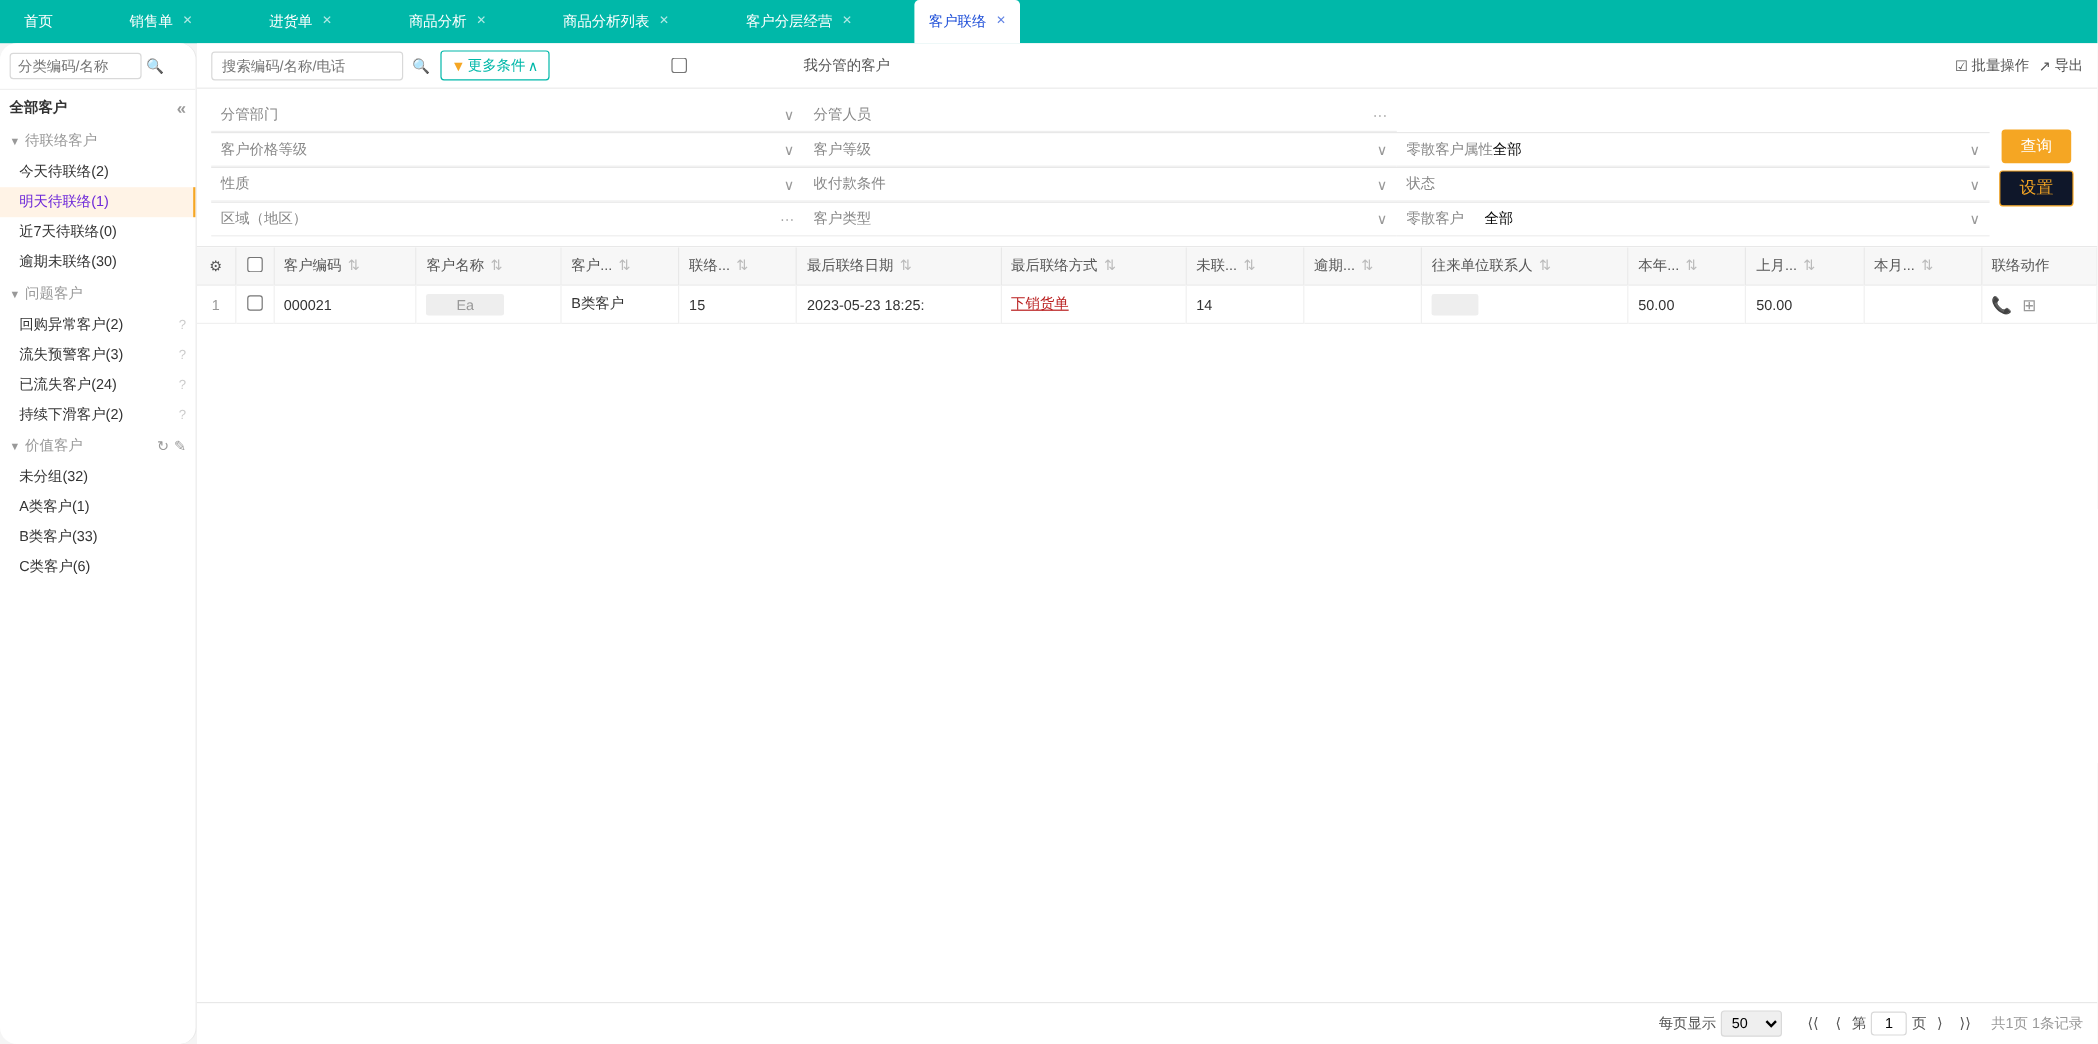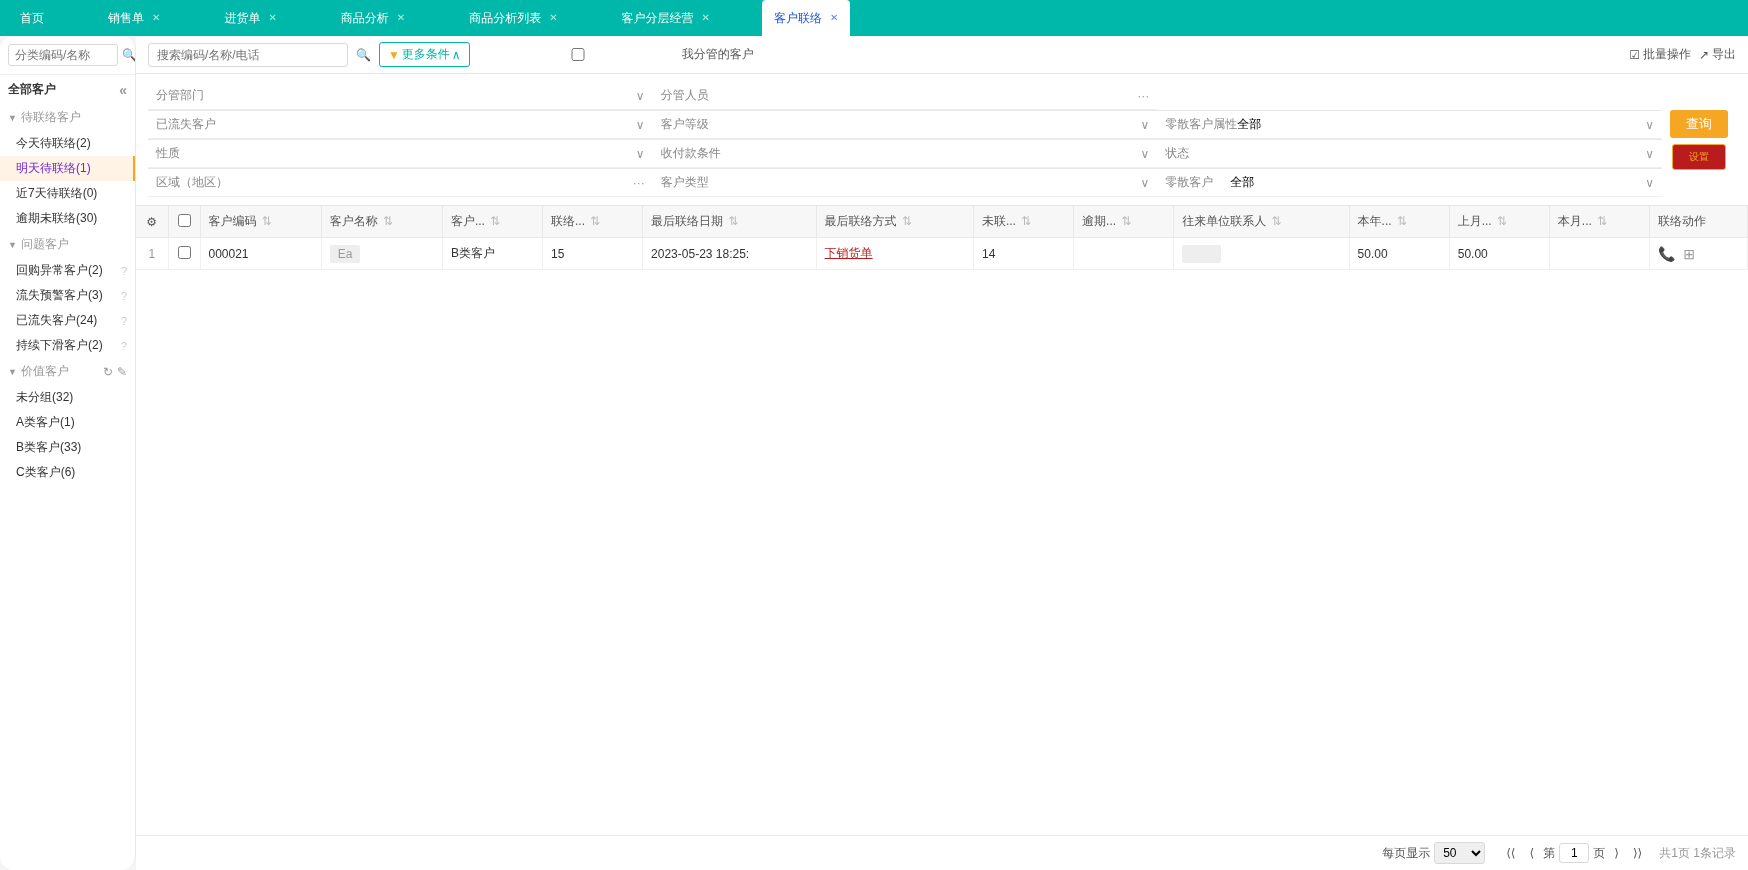"分类编码/名称" .sidebar { width: 136px -> 164px }
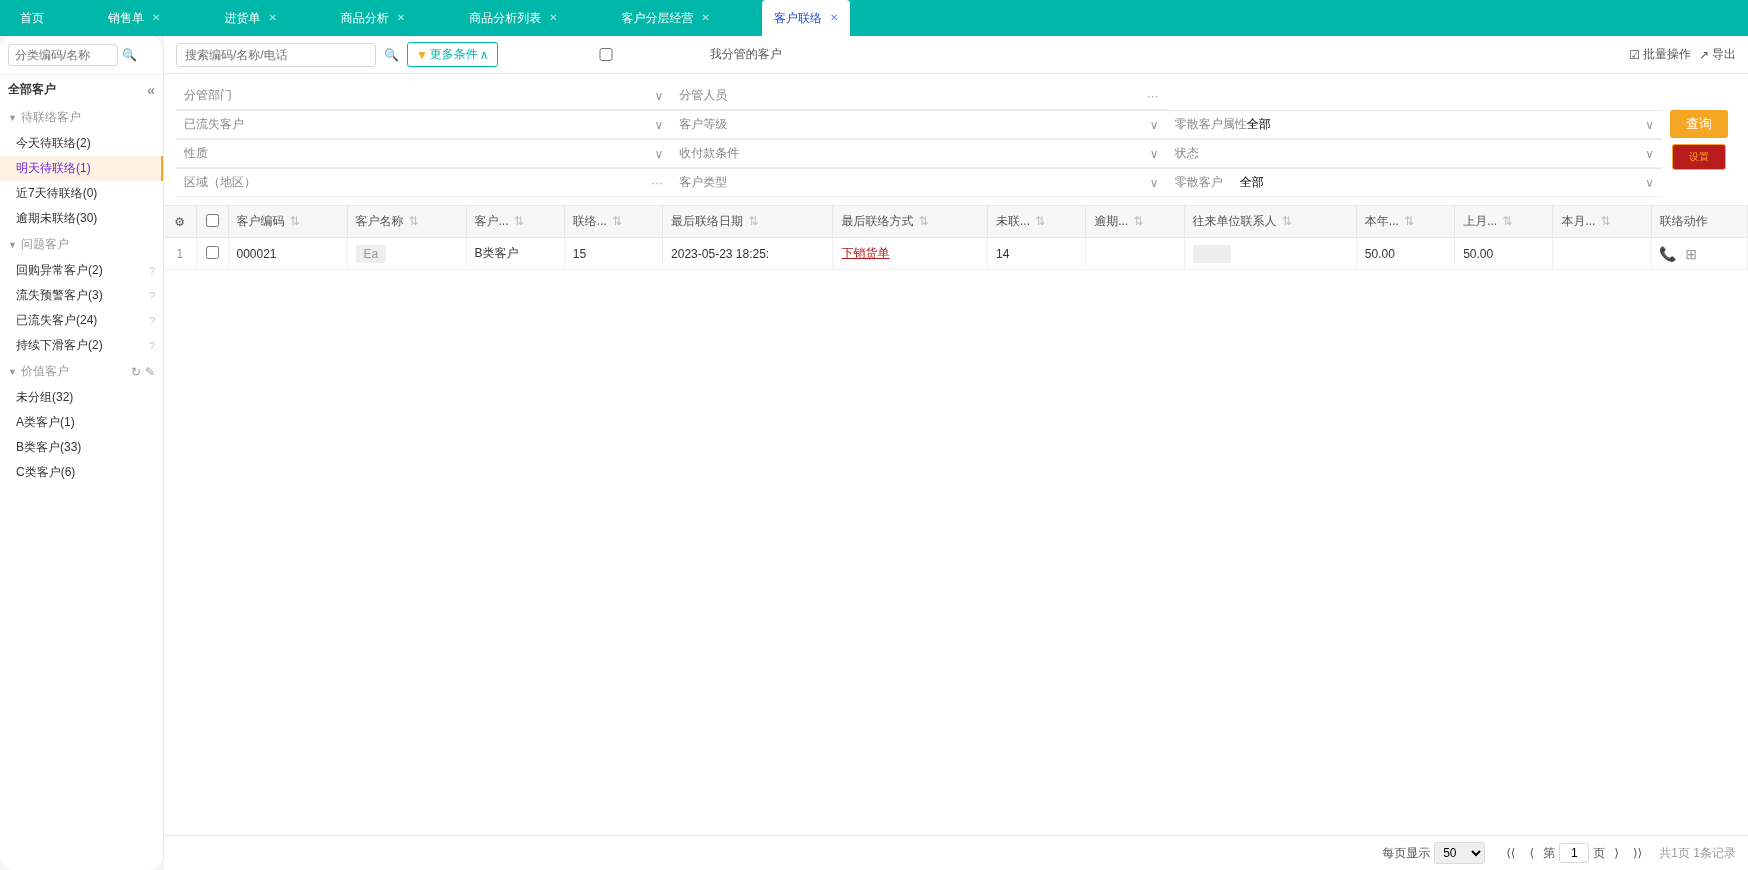"搜索编码/名称/电话" input { width: 200px -> 160px }
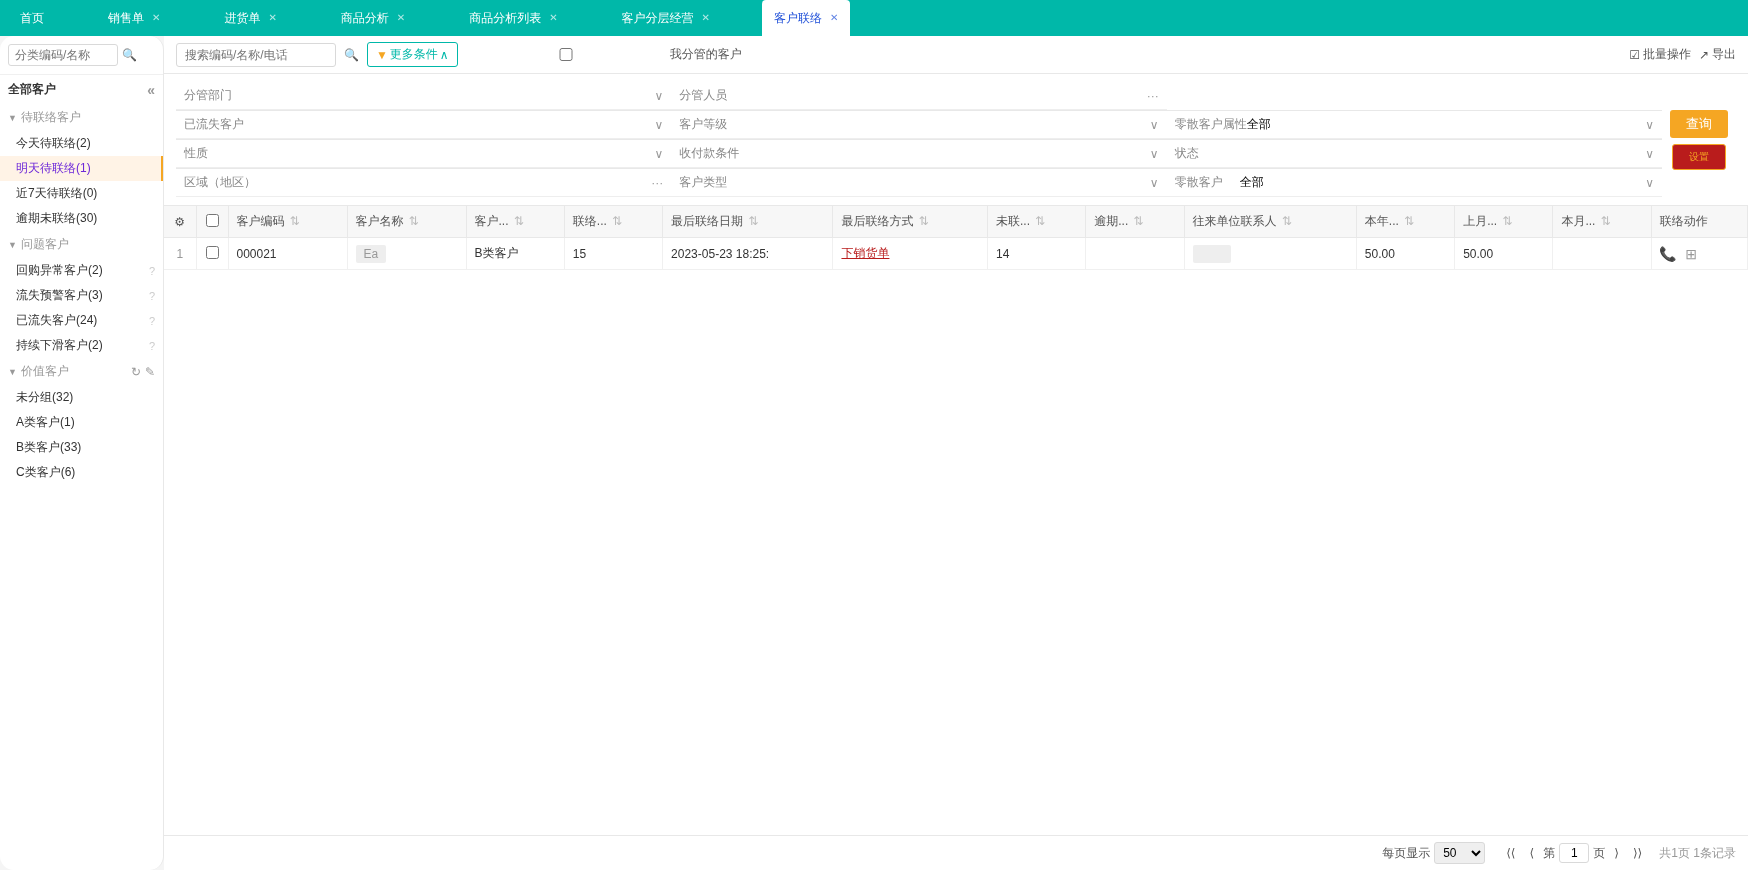"已流失客户" span.lbl { text: 已流失客户 -> 客户价格等级 }
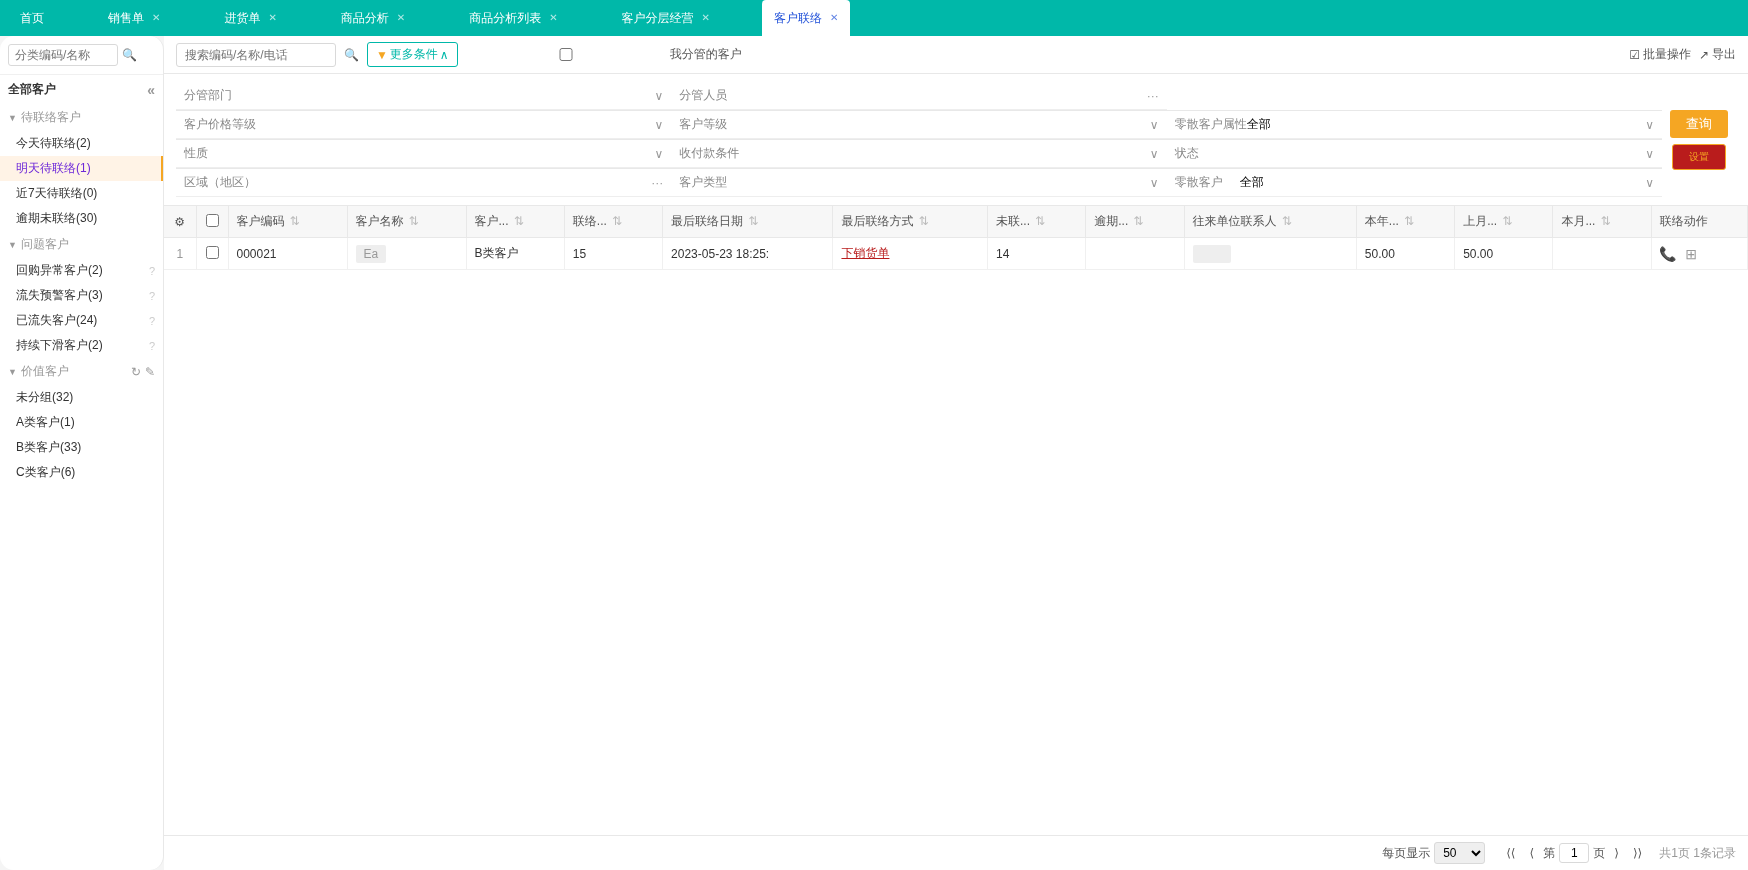"设置" .set-btn { background: #b91c1c -> #0f172a; font-size: 10px -> 14px }
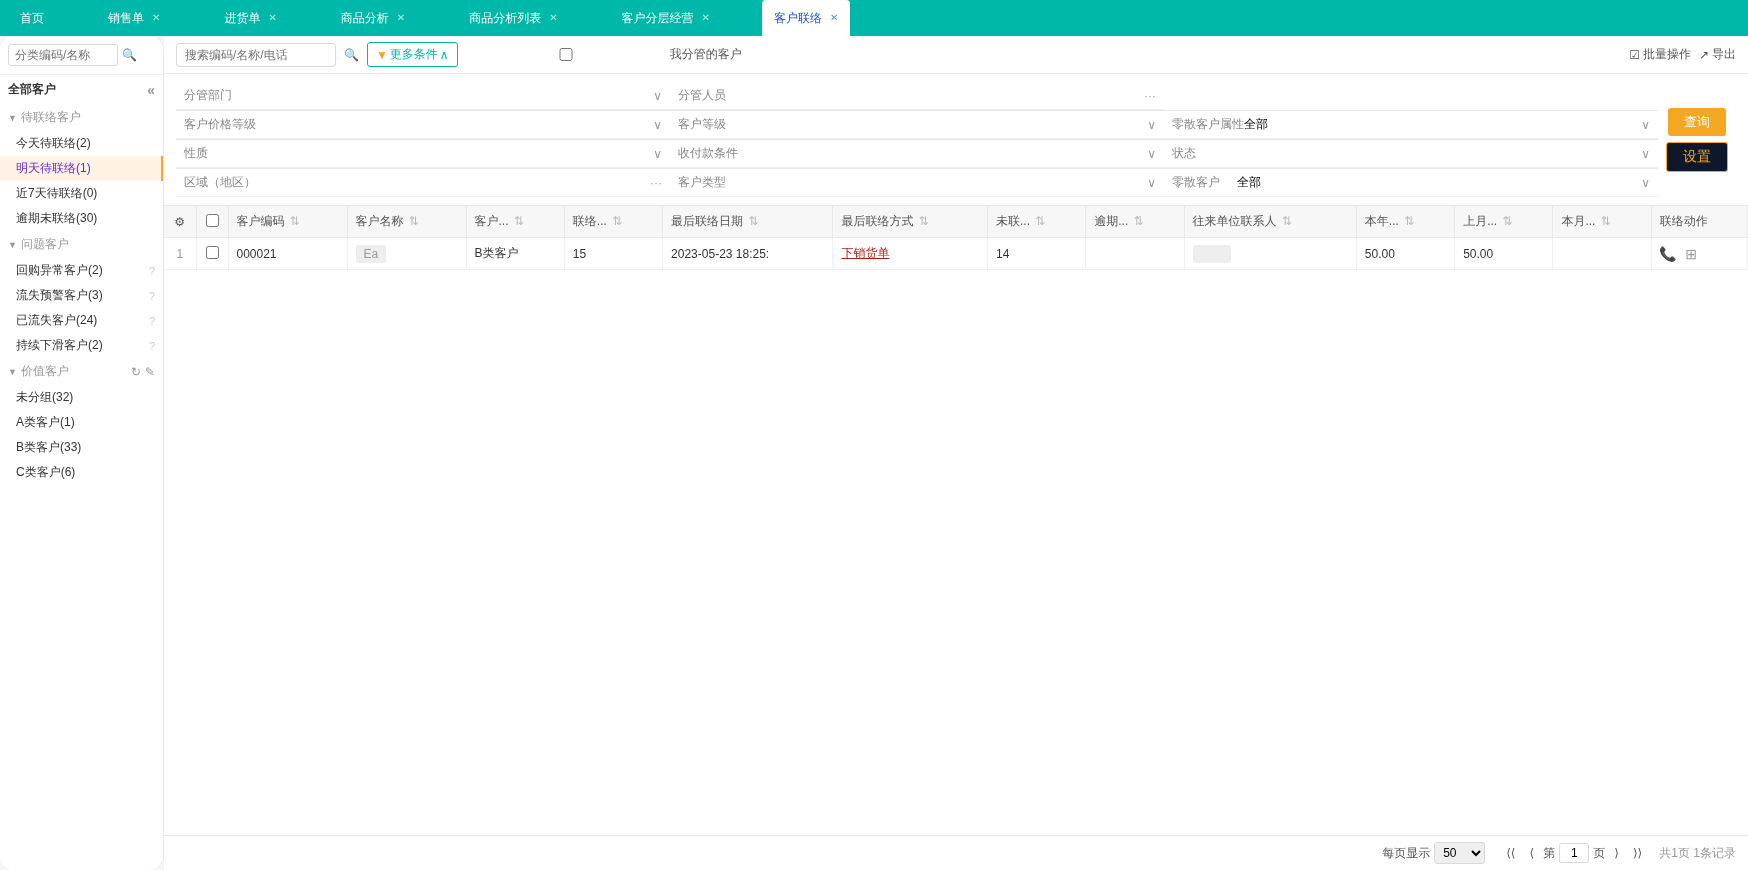"Ea" span { padding: 2px 8px -> 2px 25px }
